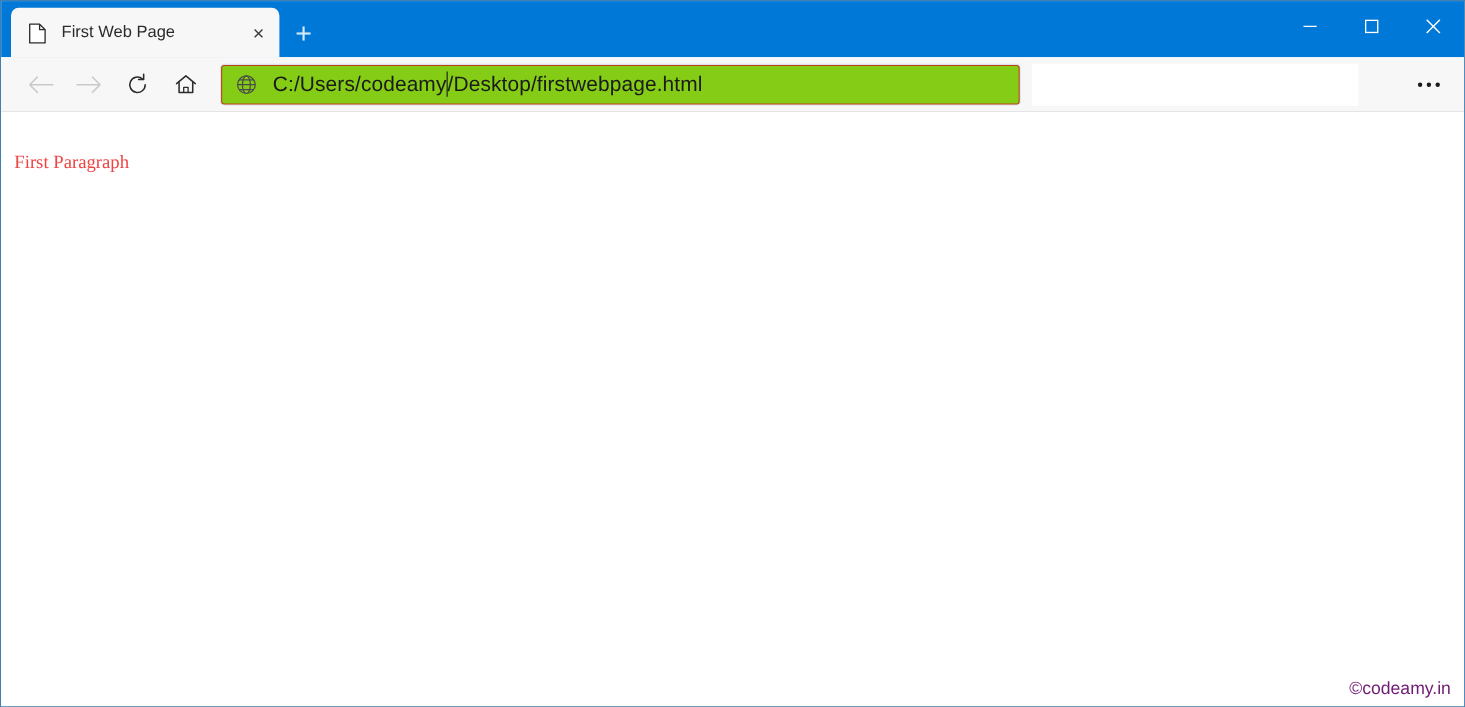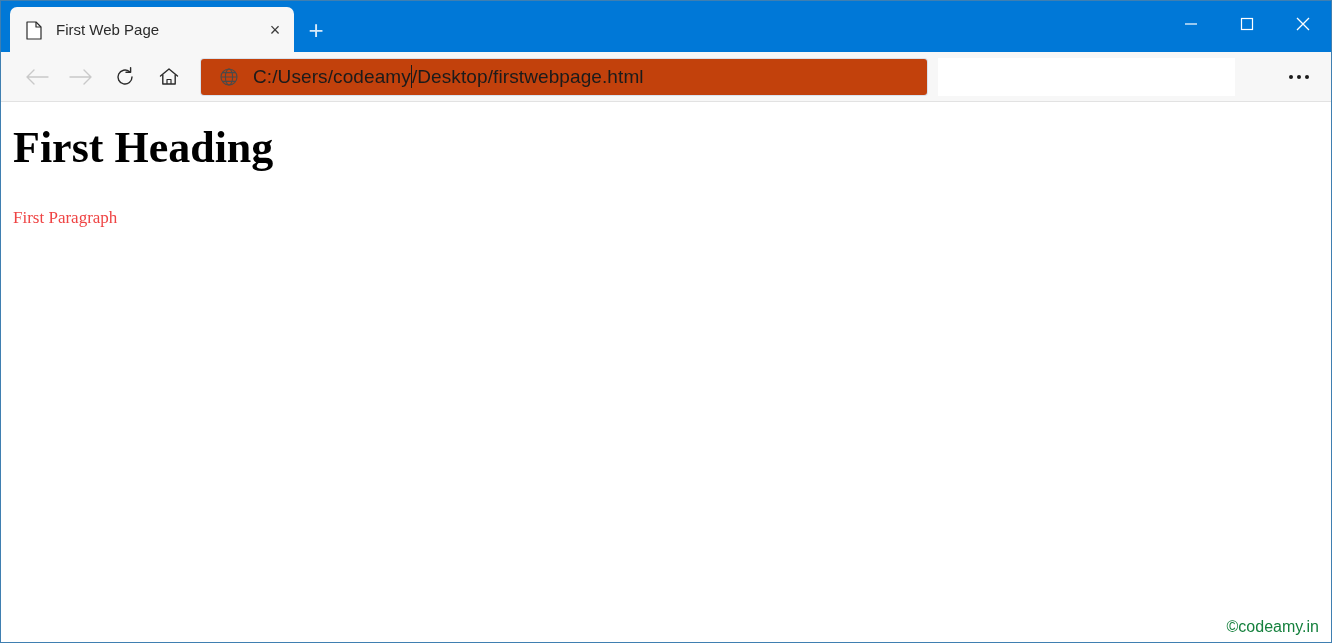"First Web Page" .tab { width: 284px -> 244px }
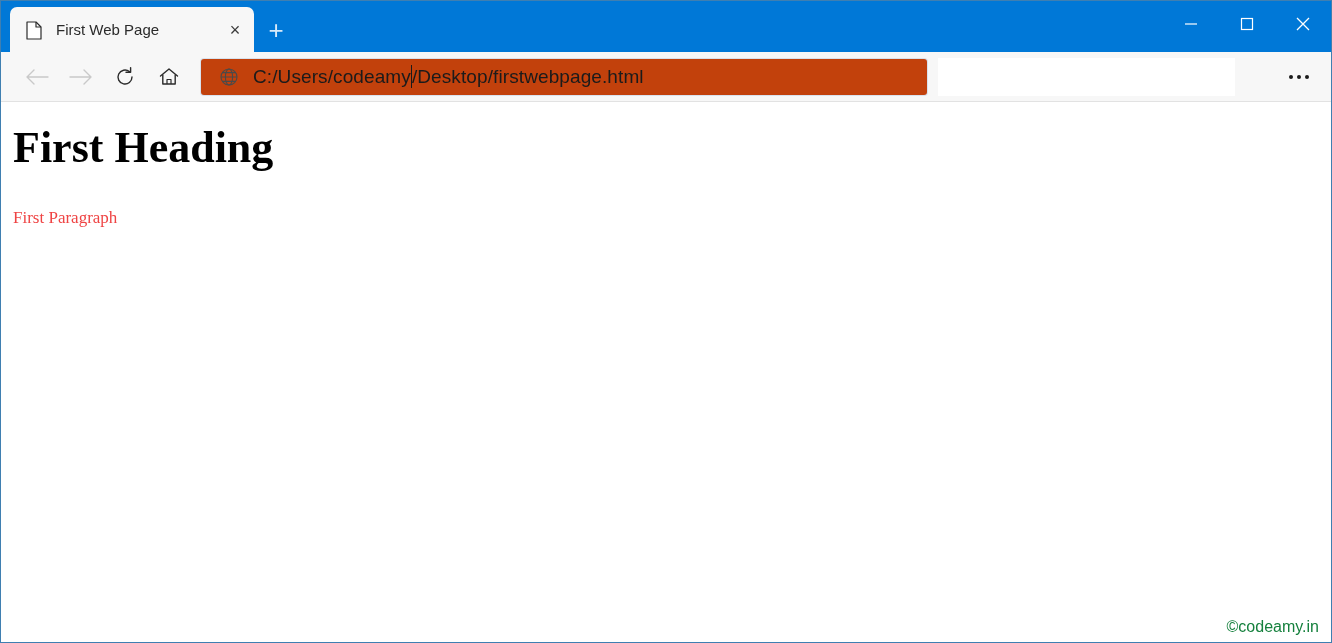"C:/Users/codeamy/Desktop/firstwebpage.ht" .address-field { background: #c2410c -> #84cc16; border: 6px solid #c2410c -> 1px solid #c2410c }
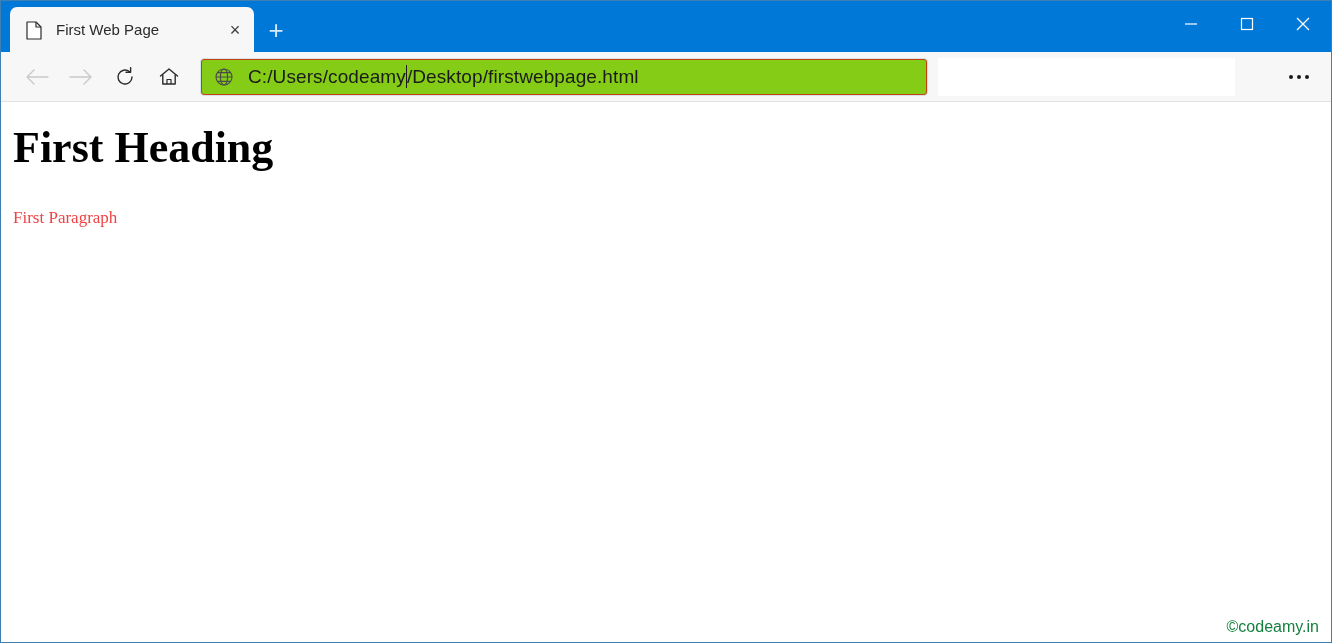"First Heading" h1.page-heading { html: <h1>First Heading</h1> -> none }
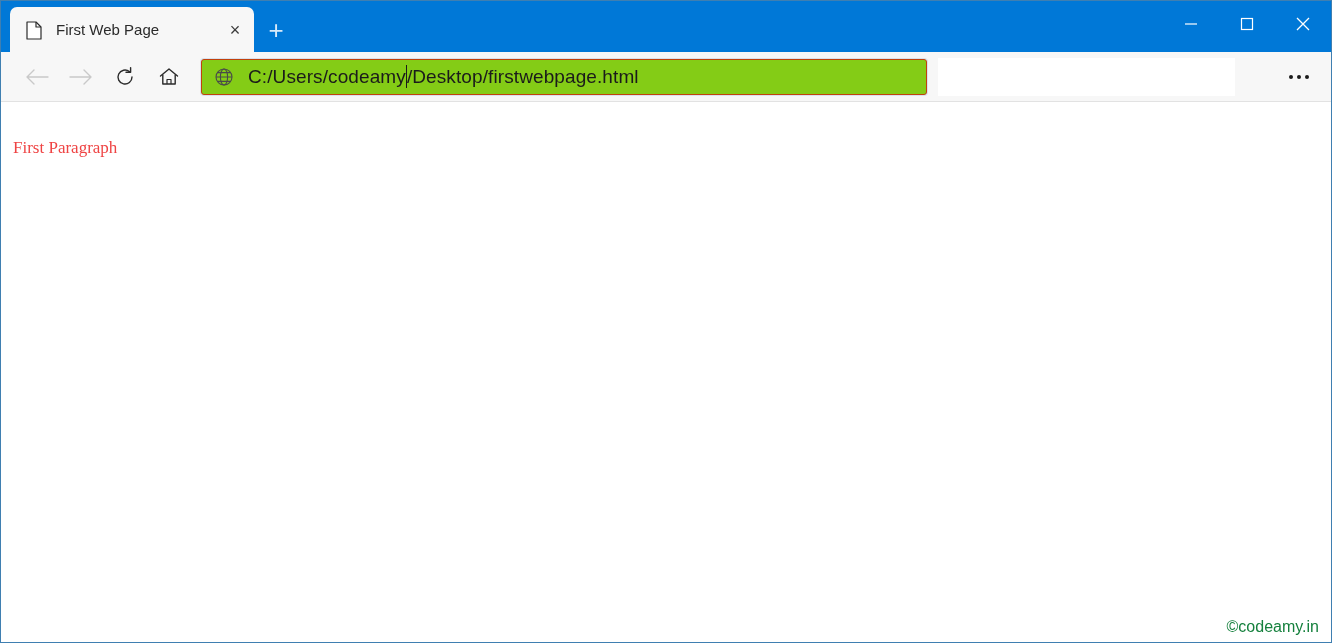"©codeamy.in" .watermark { color: #15803d -> #701a75 }
